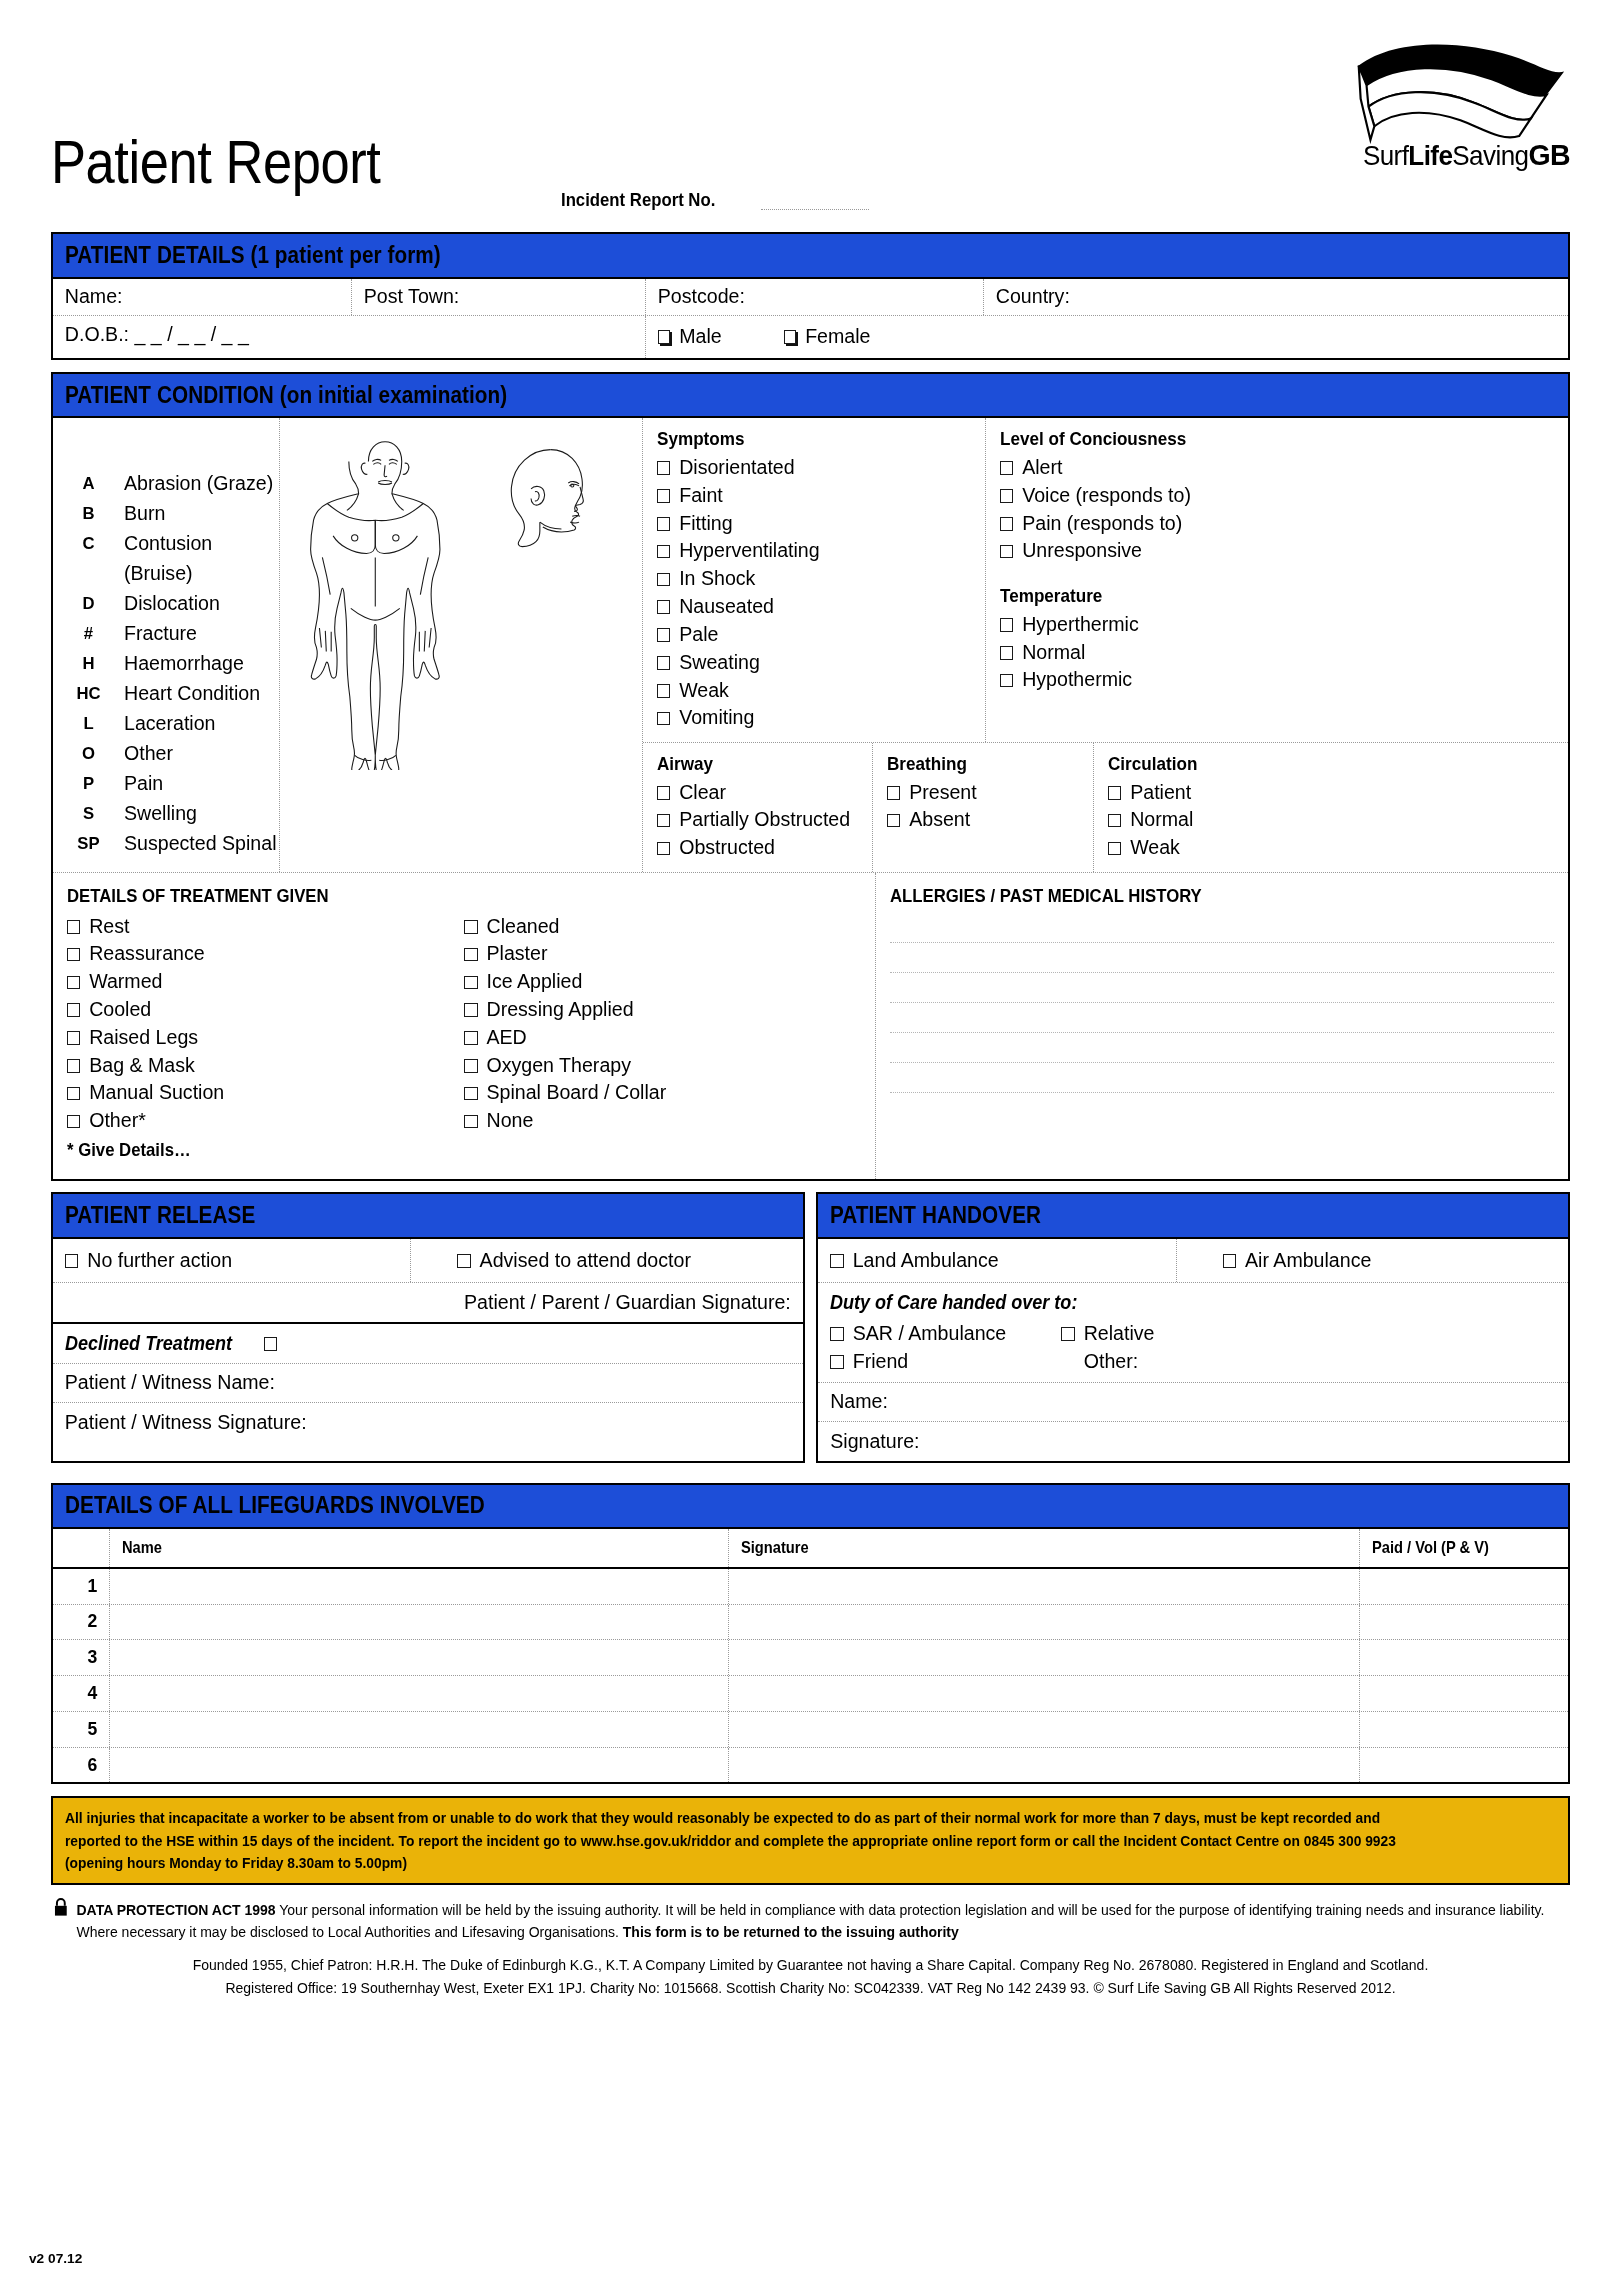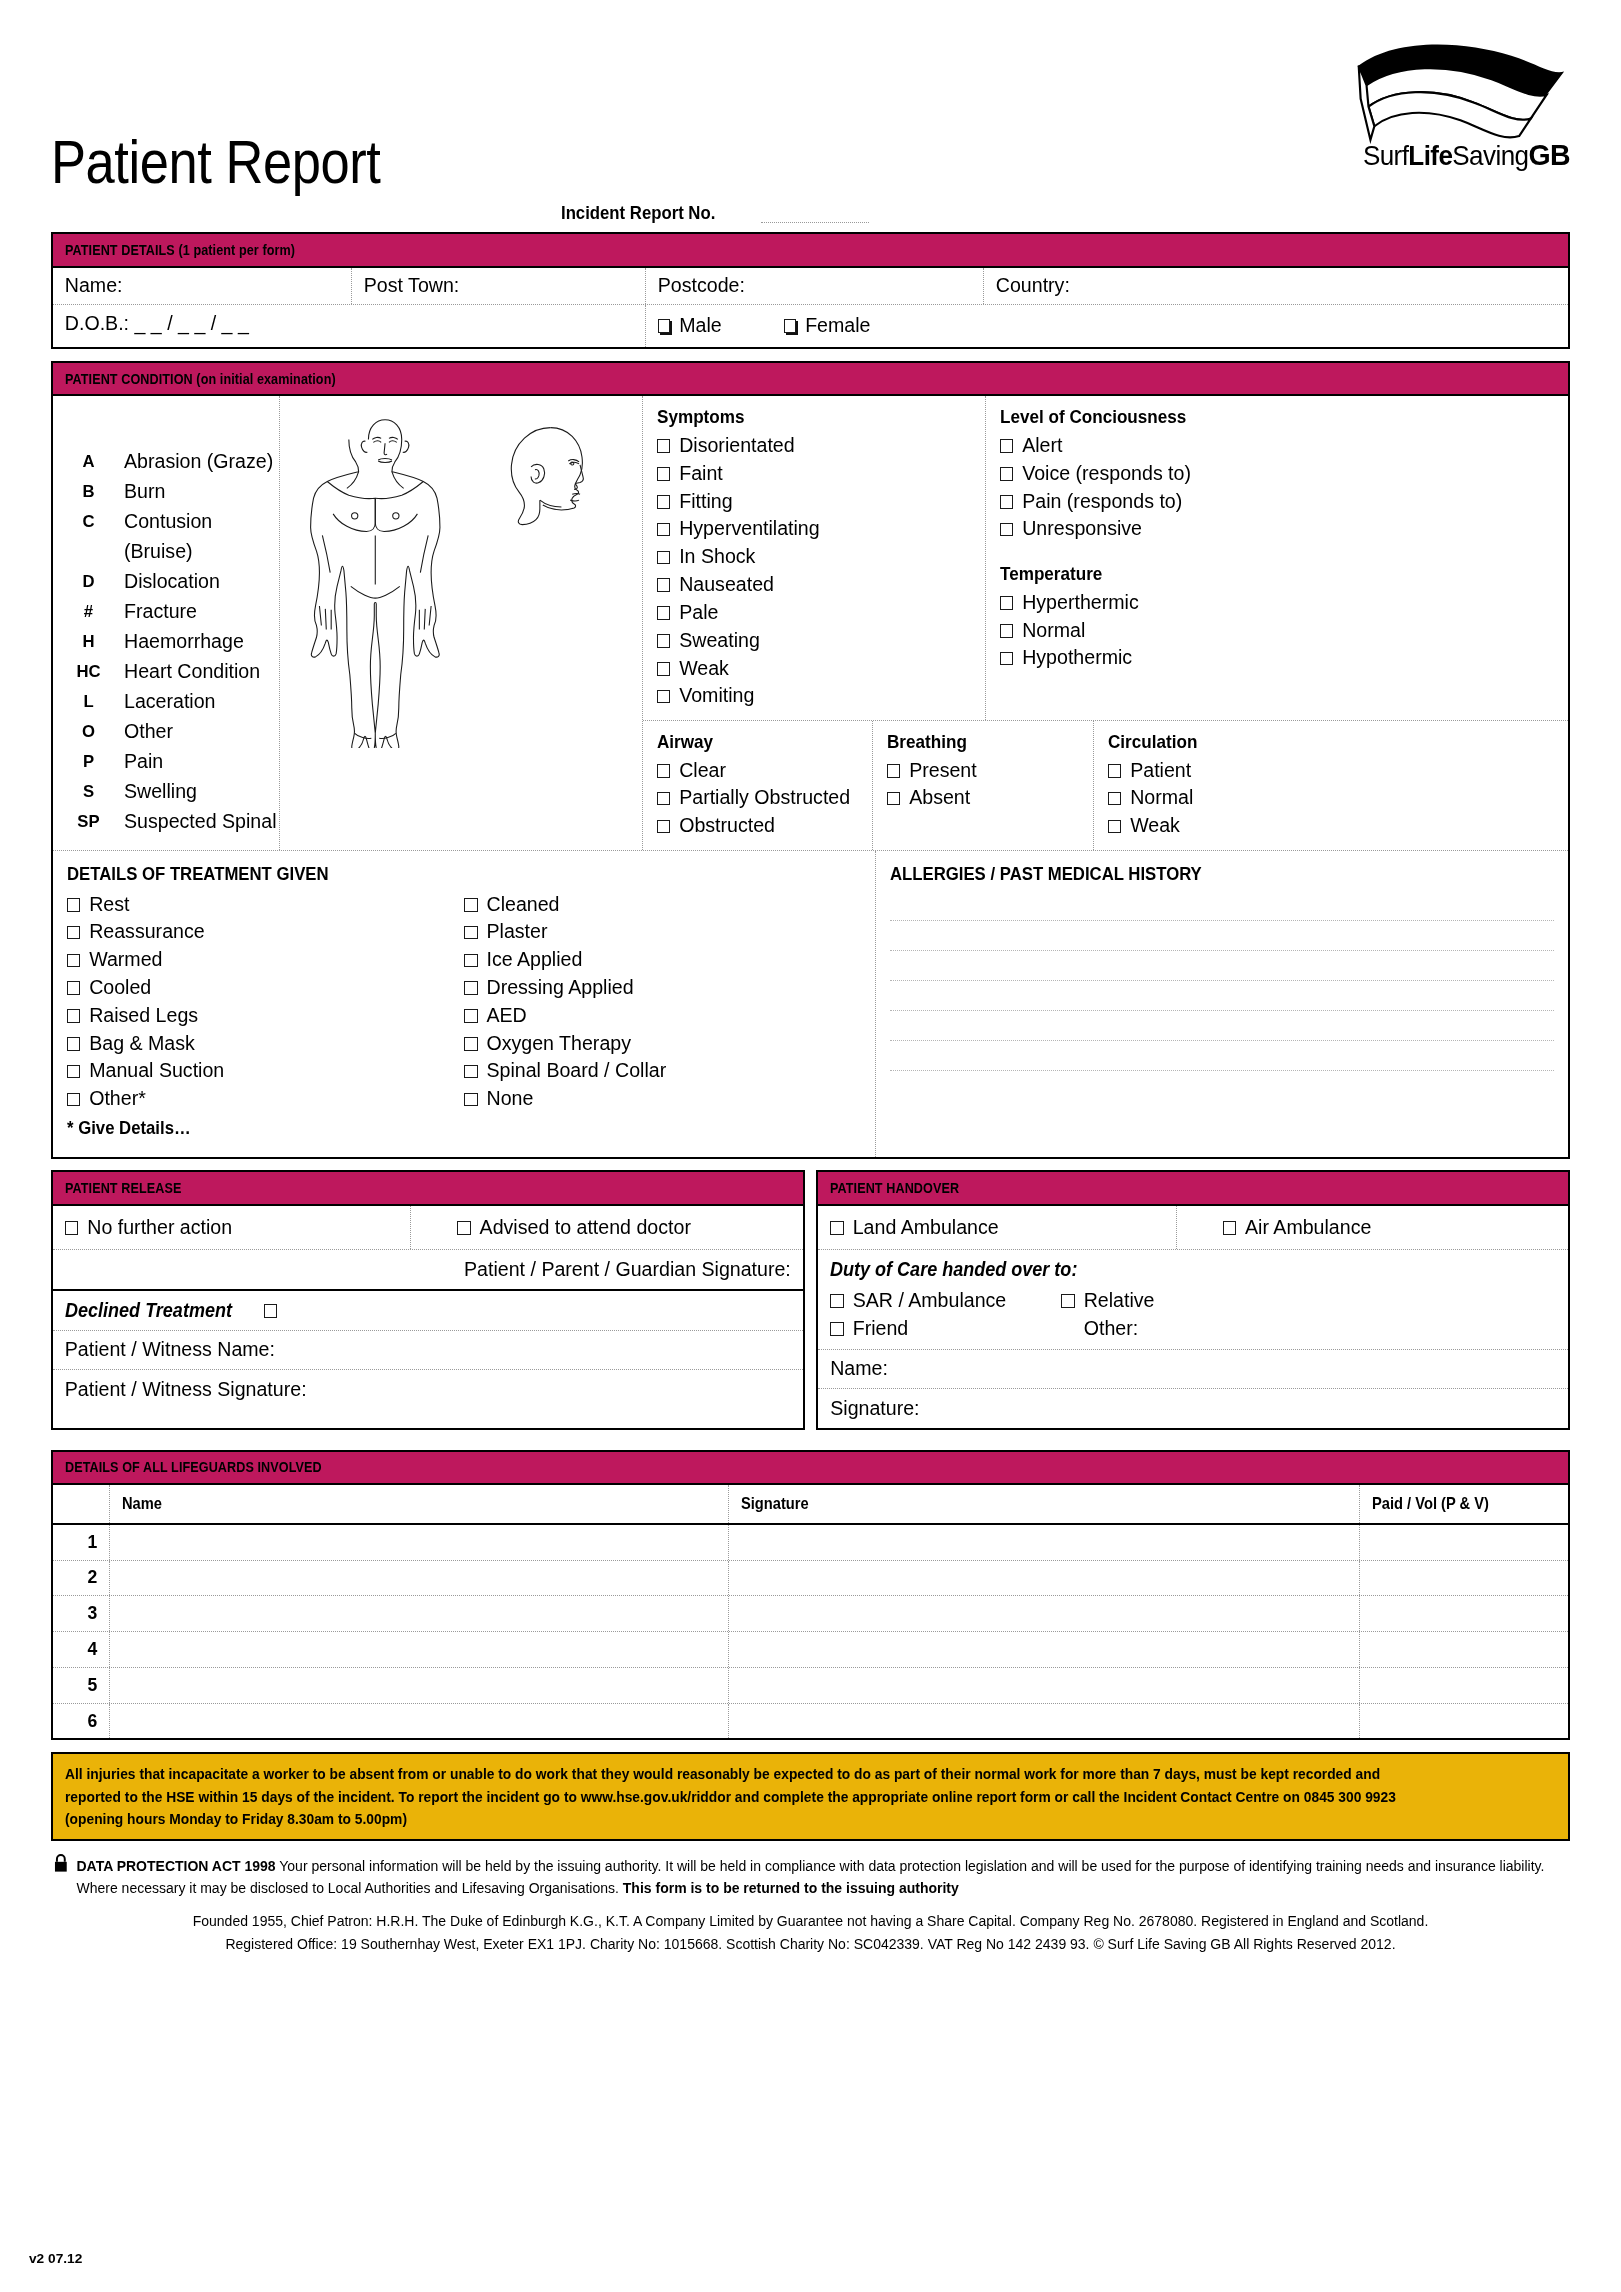"Incident Report No." .irn-wrap { top: 186px -> 173px }
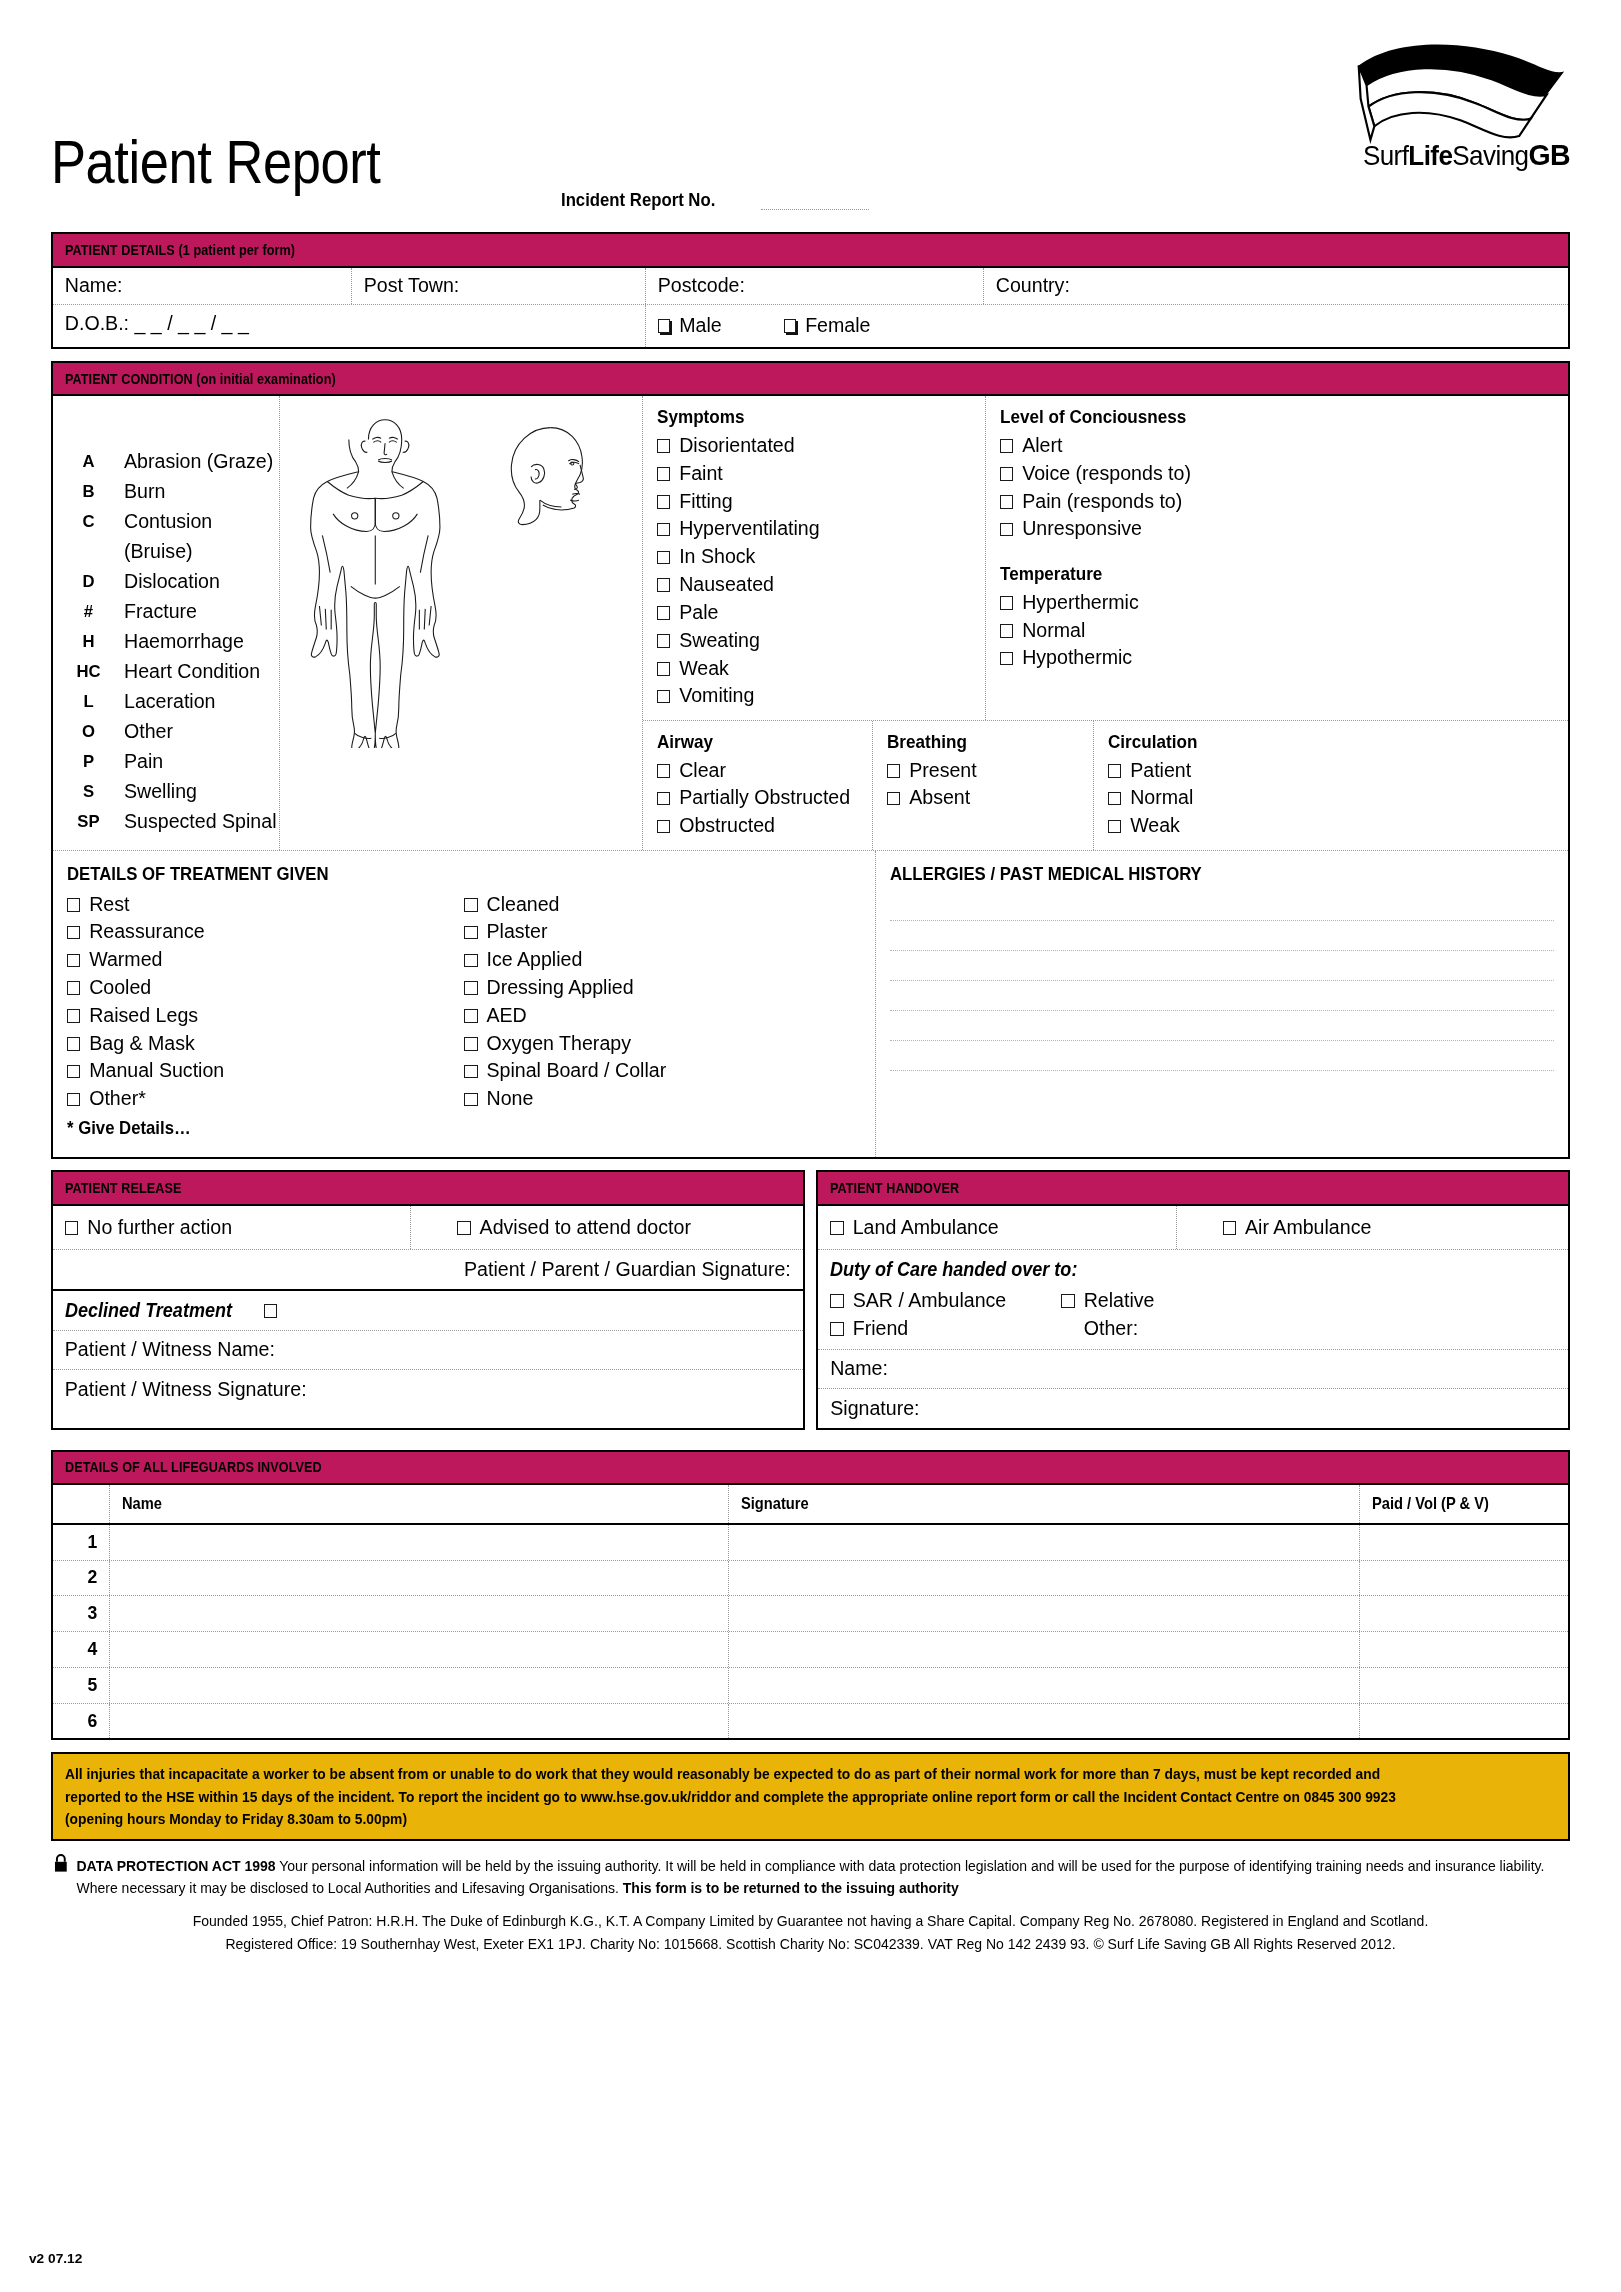"PATIENT DETAILS (1 patient per" .bar { background: #be185d -> #1d4ed8; font-size: 14px -> 23px }
